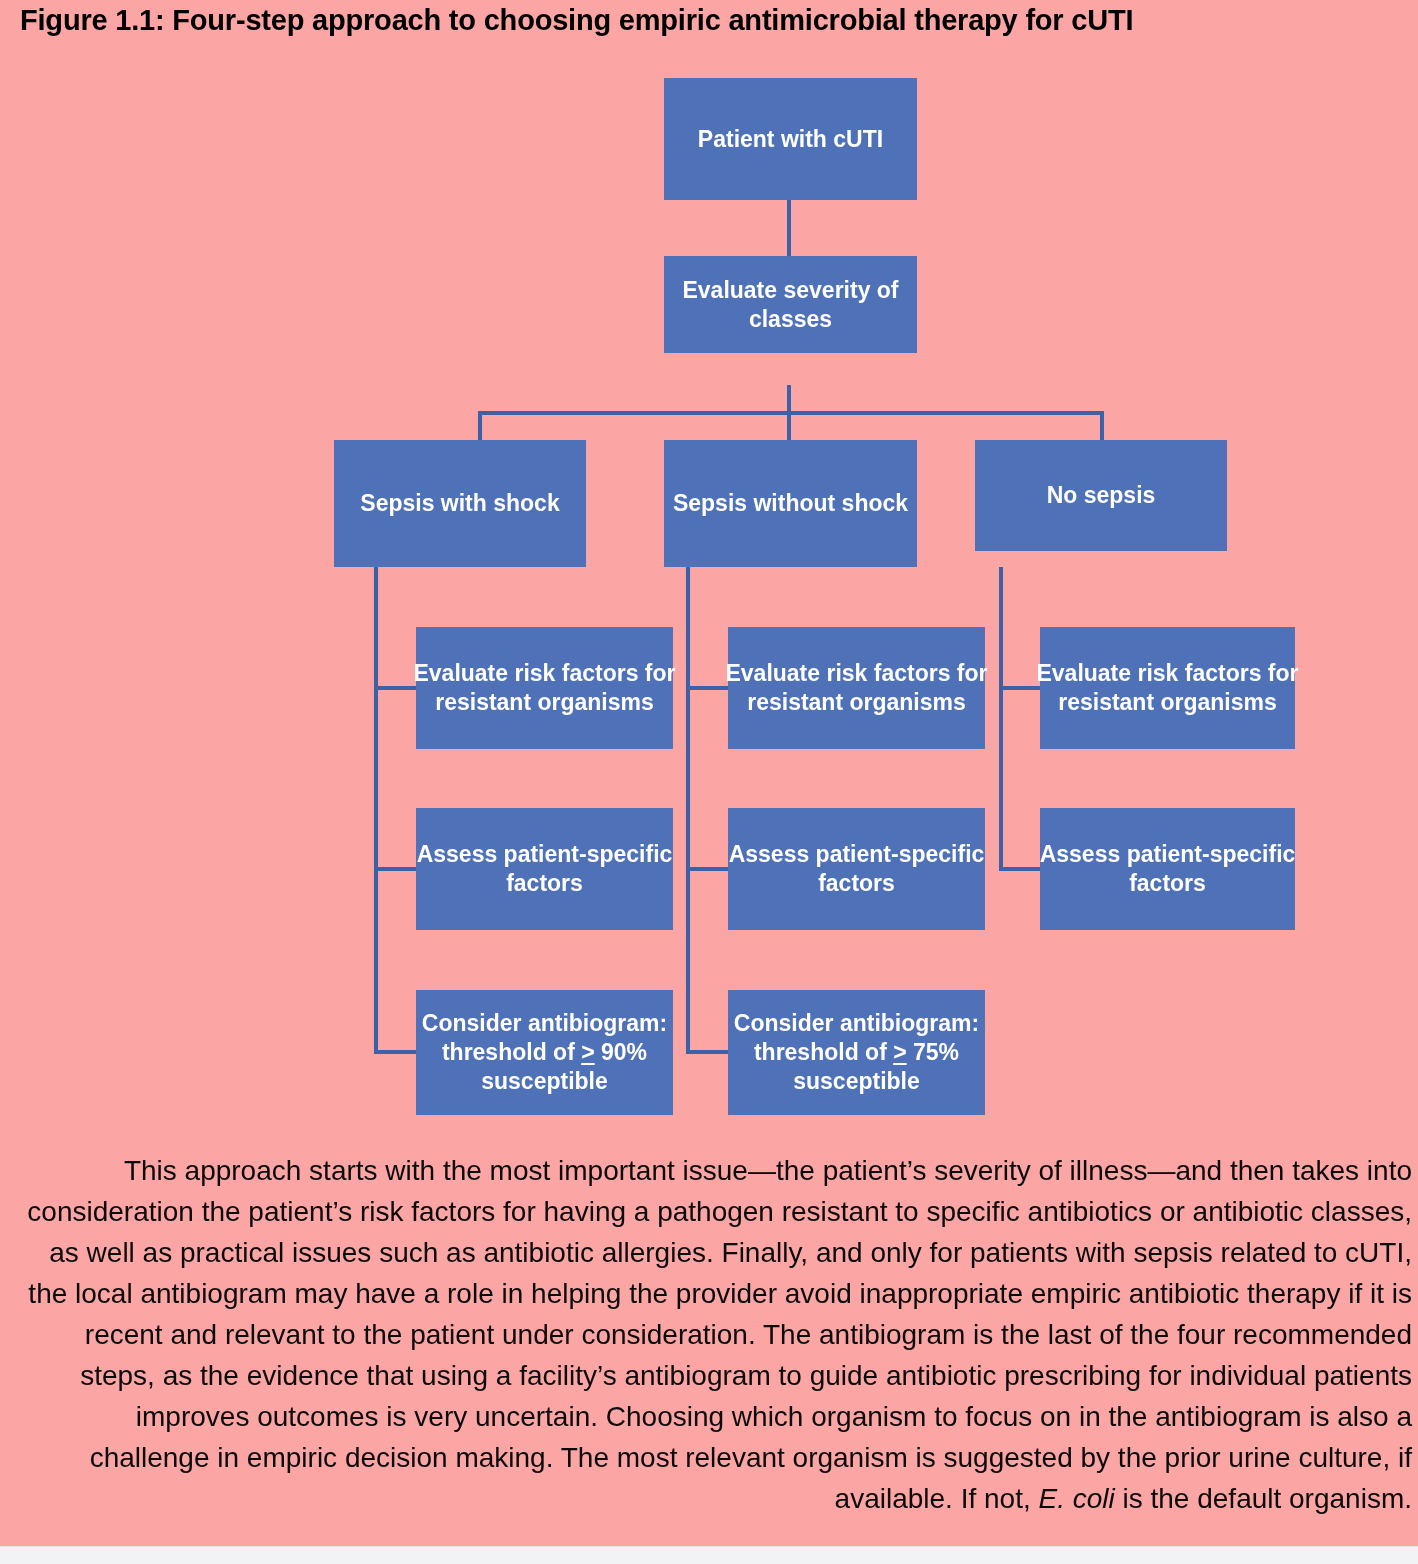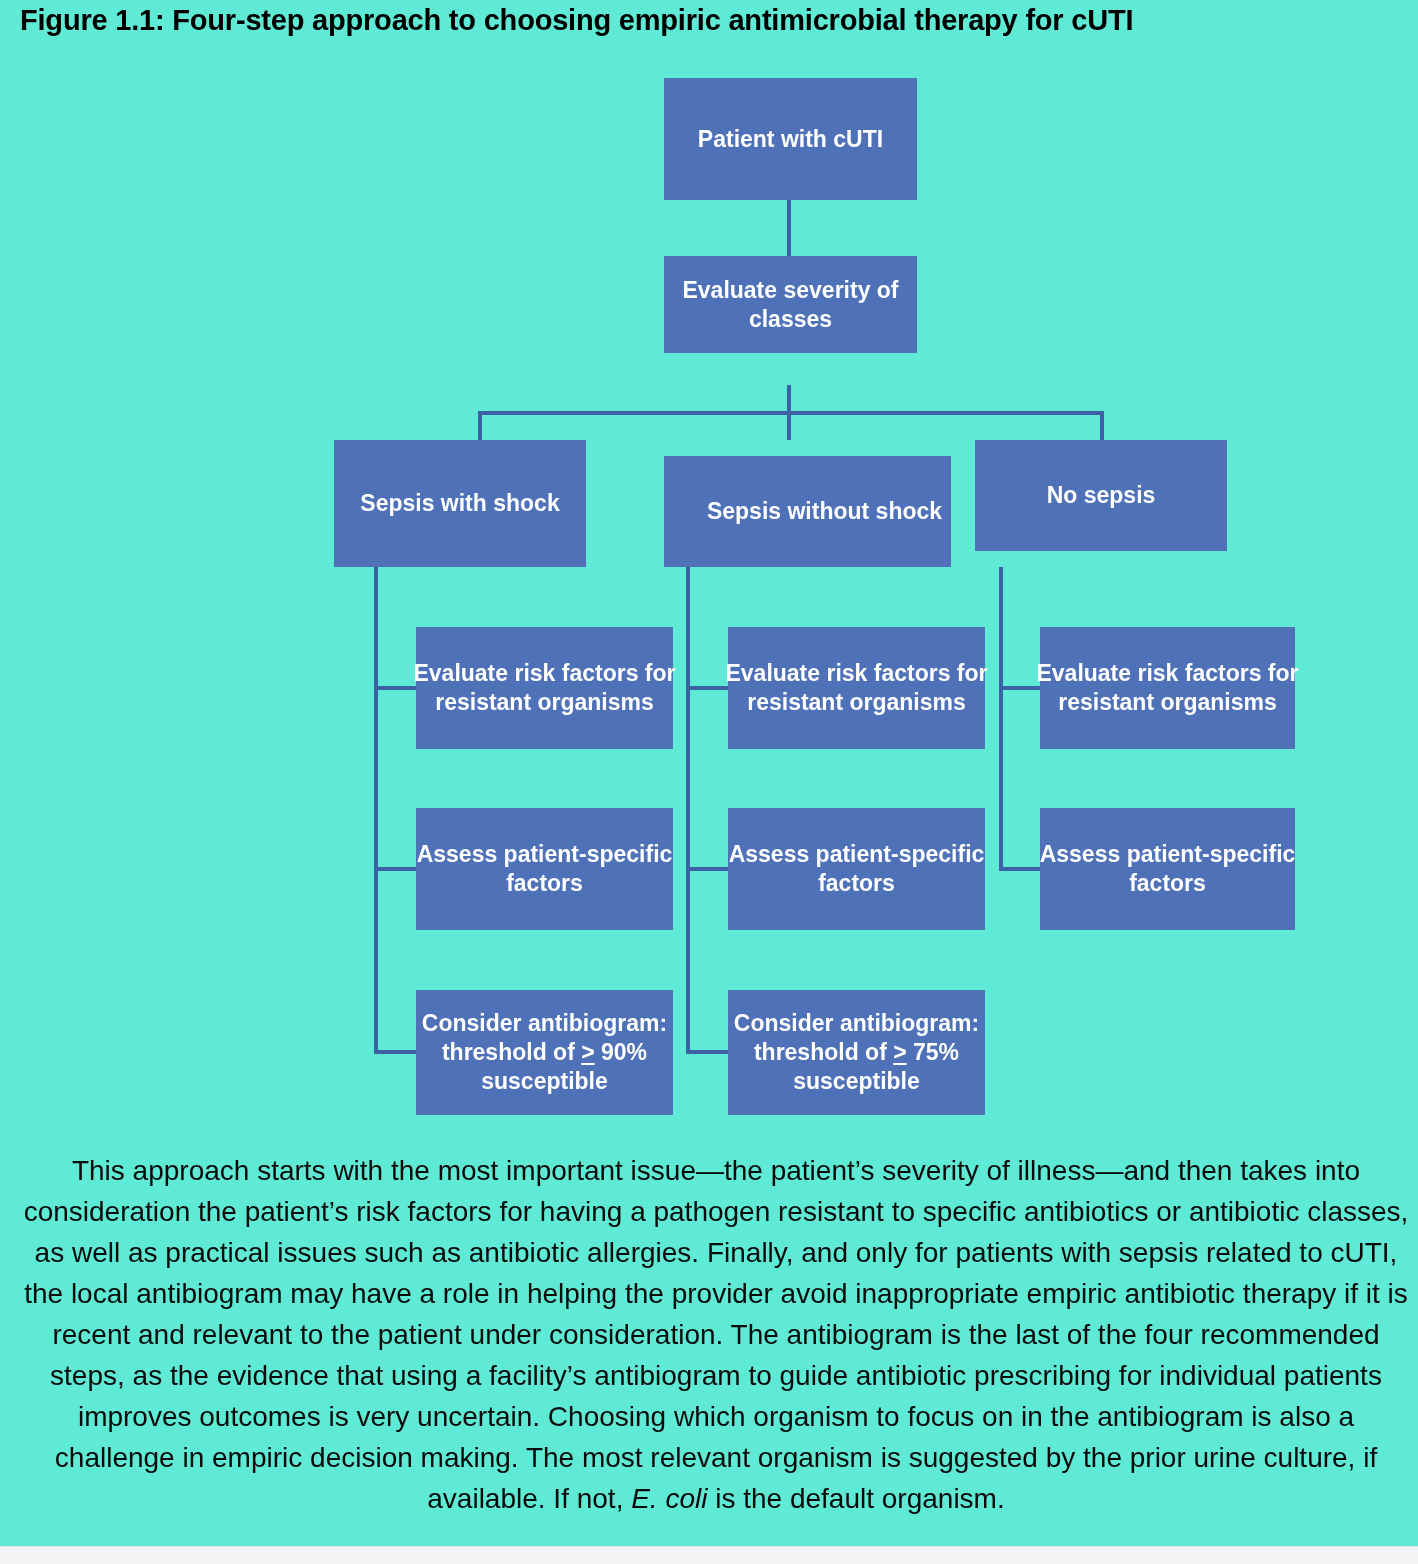"Figure 1.1: Four-step approach to" .page { background: #5eead4 -> #fca5a5 }
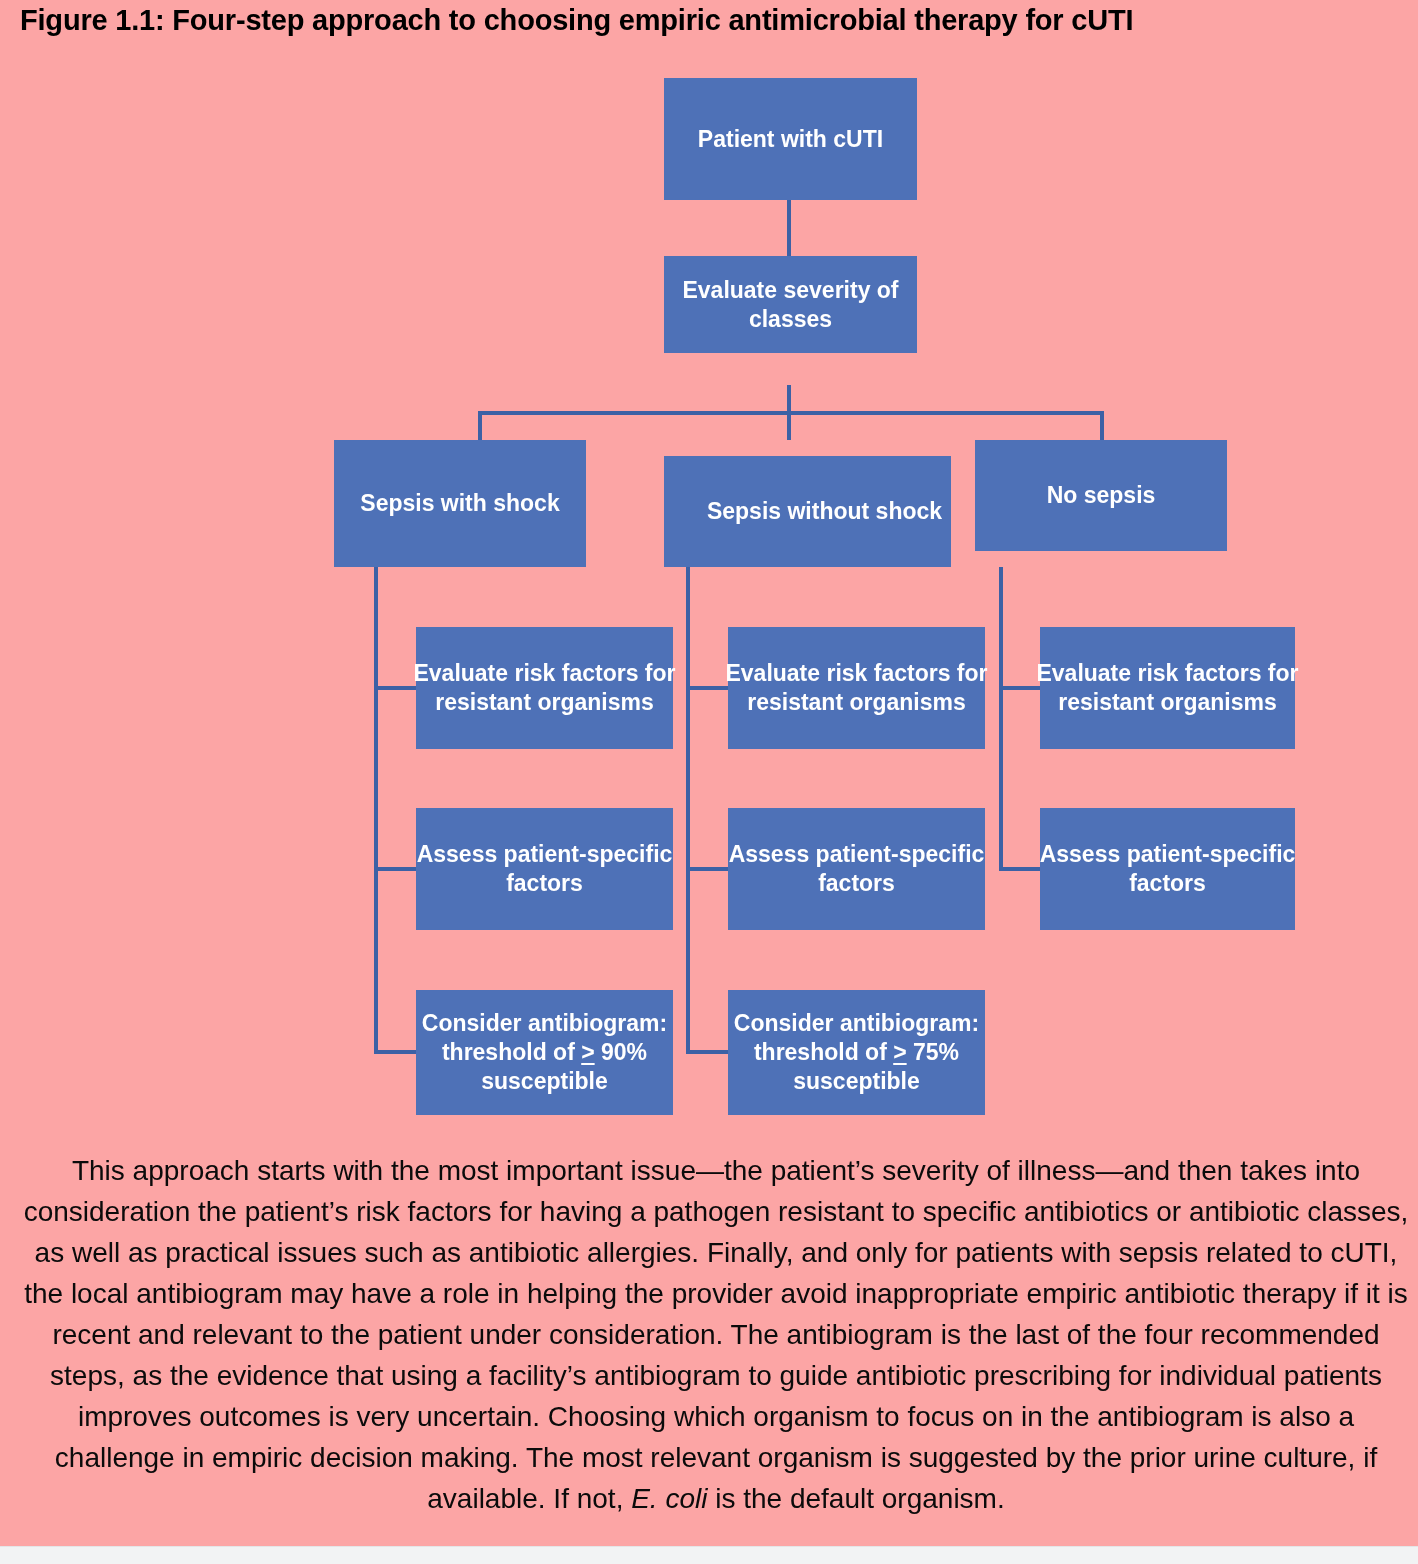"Sepsis without shock" .b-noshock { height: 111px -> 127px; padding-left: 34px -> none; top: 456px -> 440px }
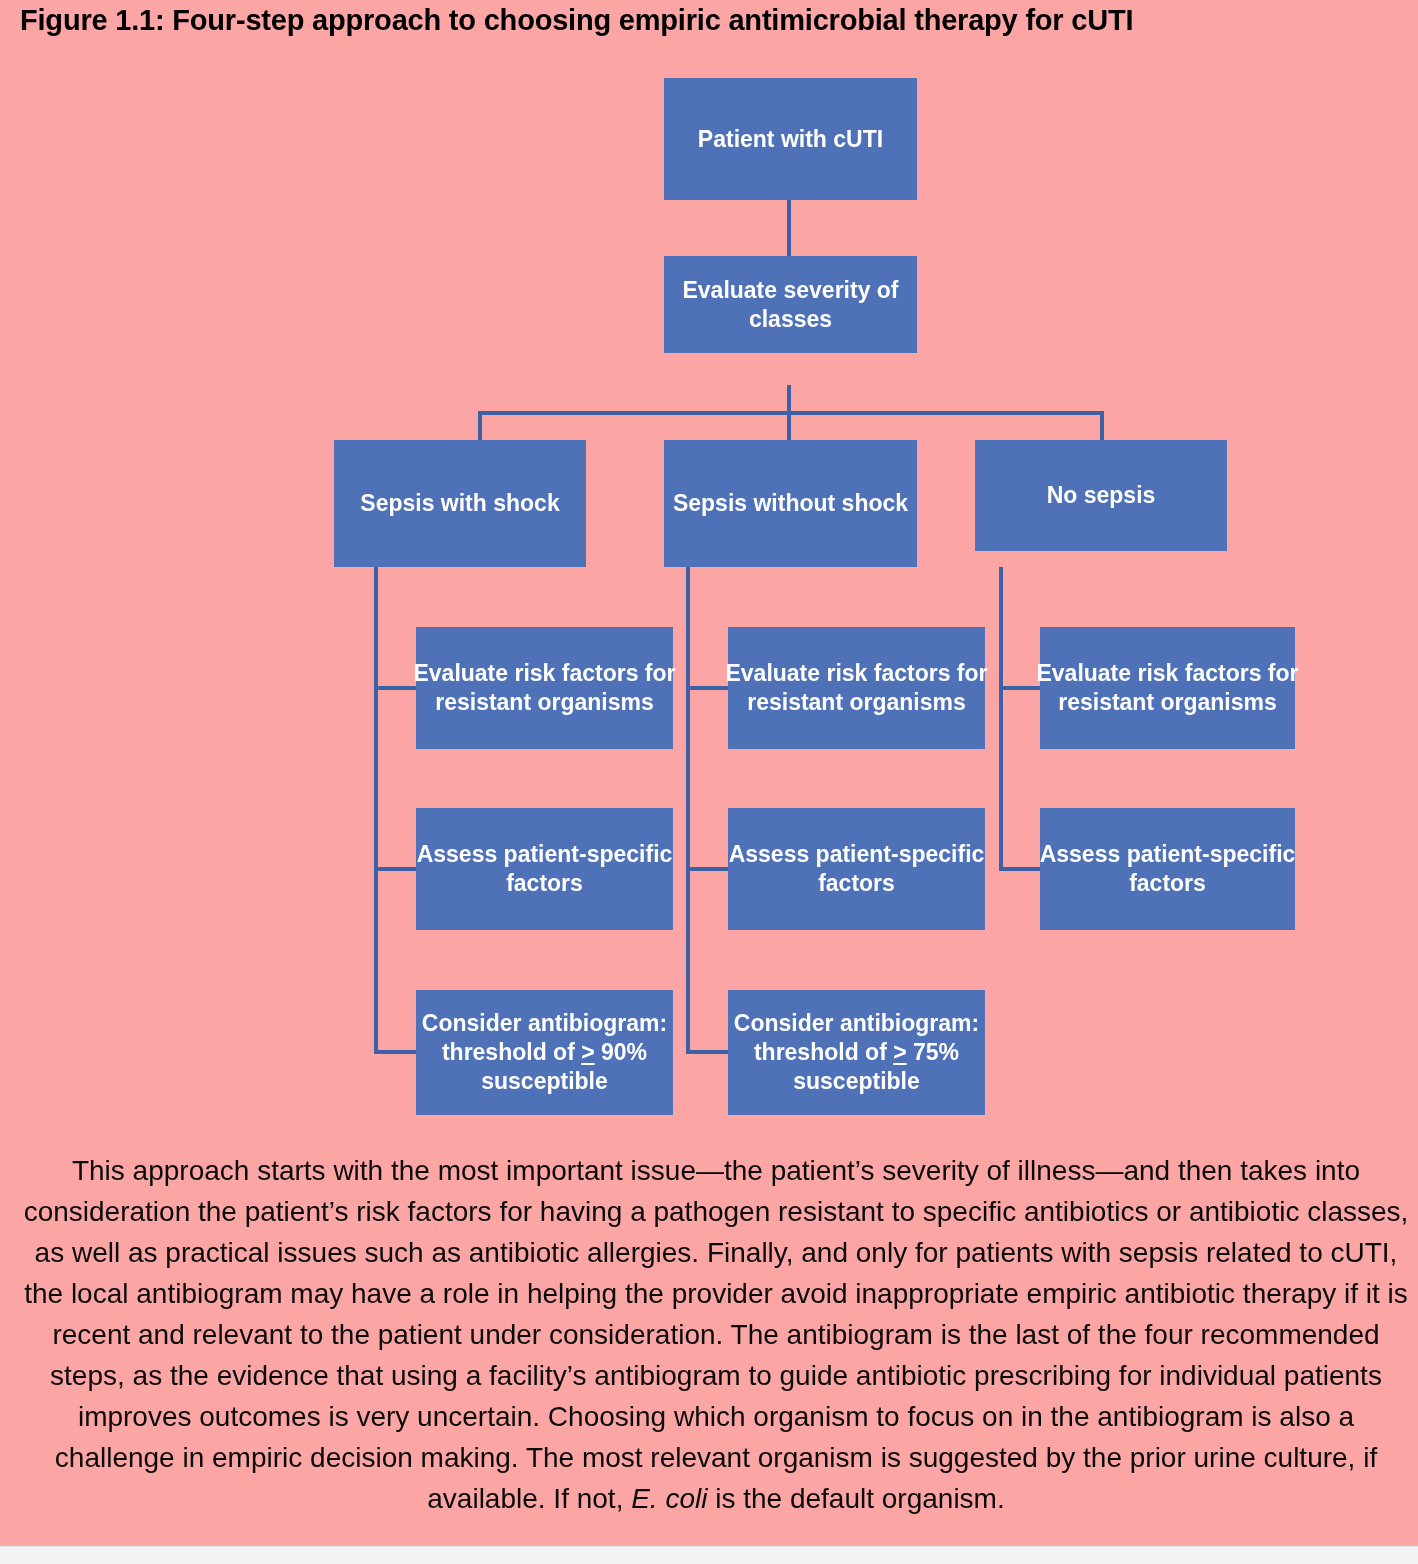"This approach starts with the" .caption { text-align: center -> right }
